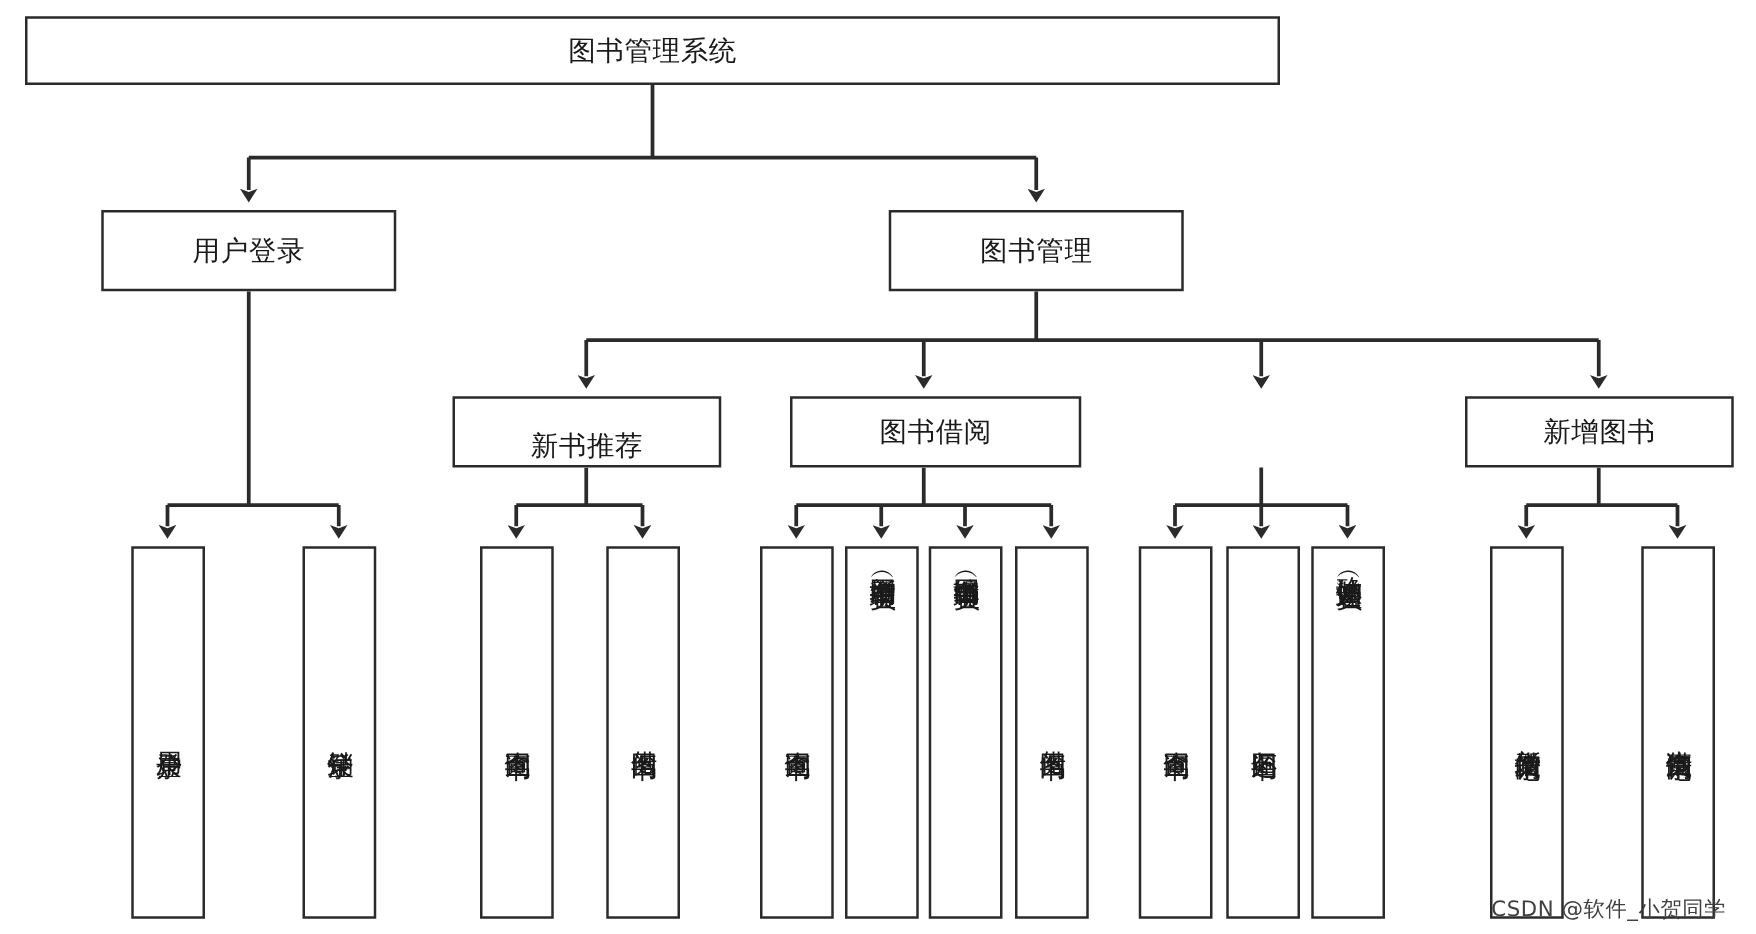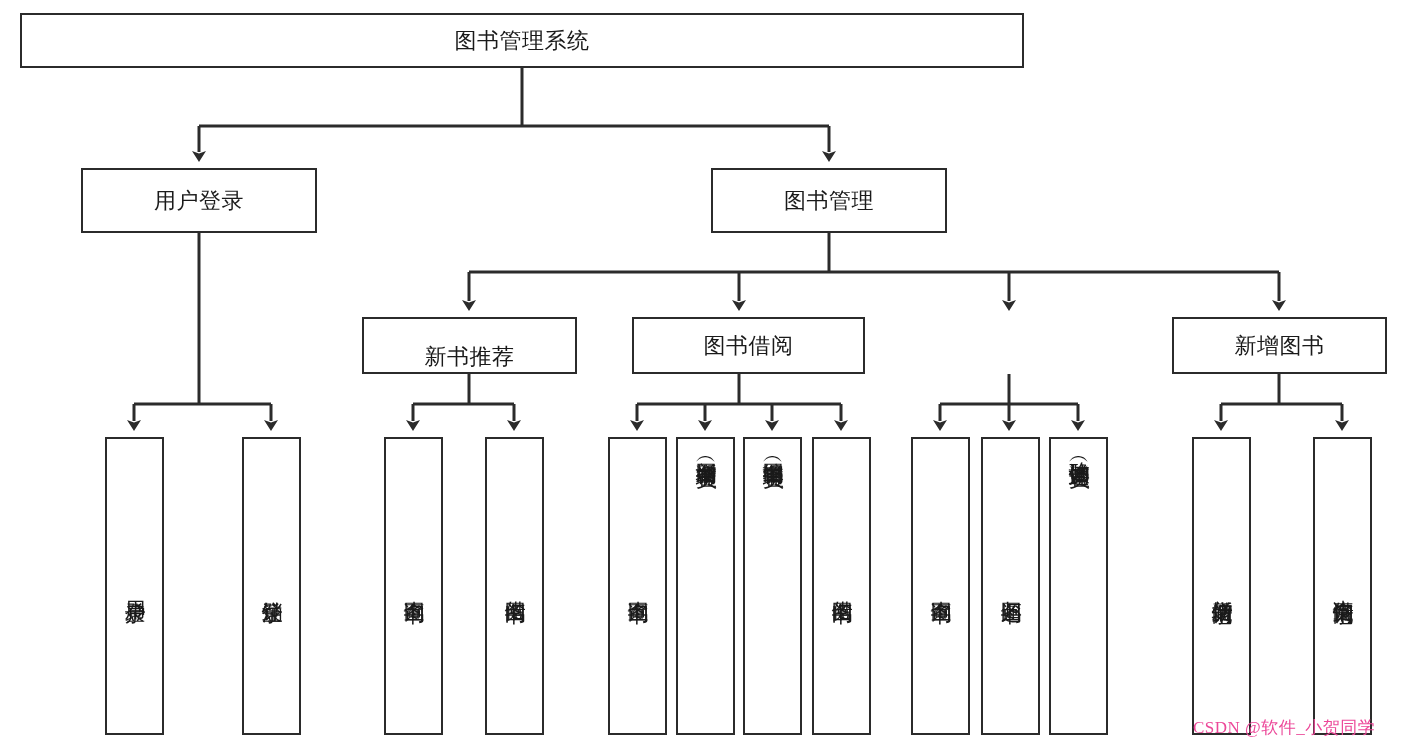"CSDN @软件_小贺同学" .watermark { color: #ec4899 -> #404040; font-family: Liberation Serif, serif -> none }
